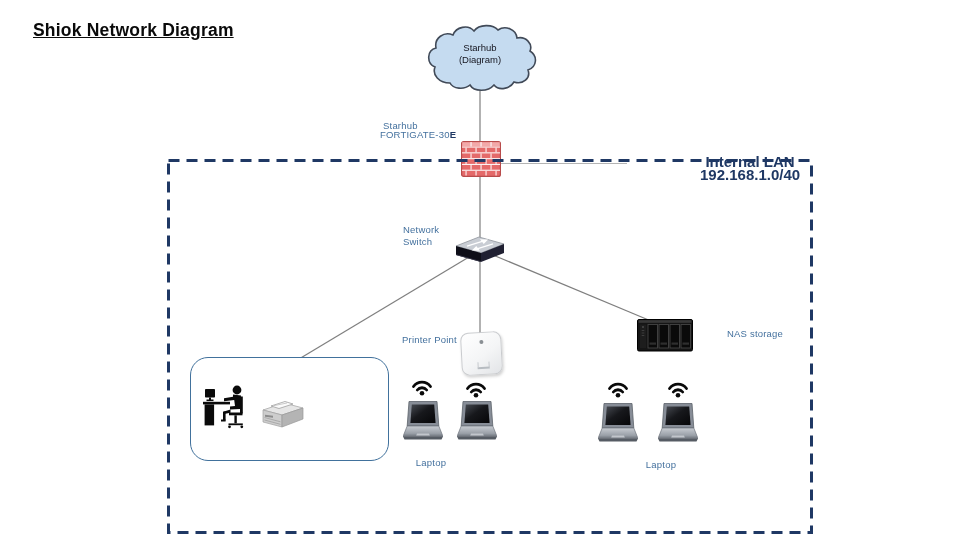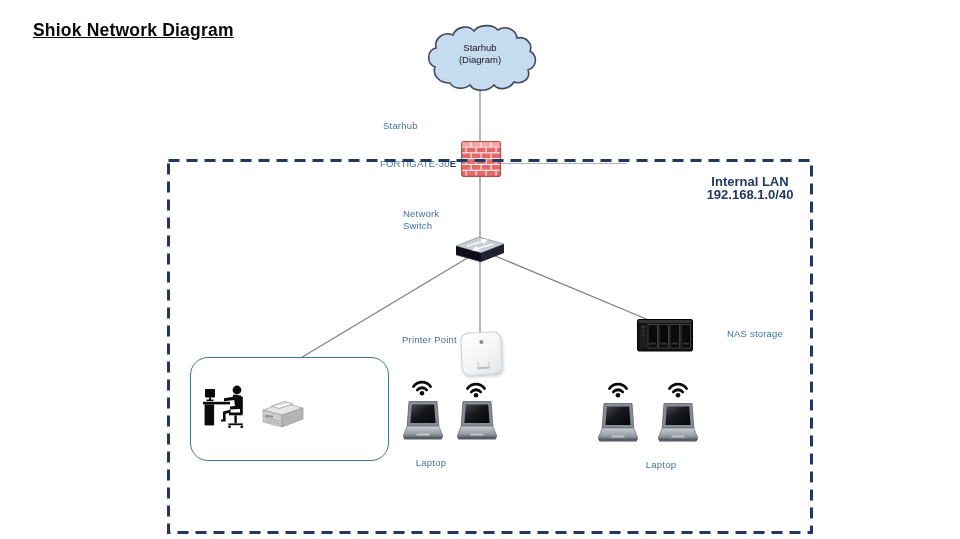"FORTIGATE-30E" div.lbl { top: 158px -> 129px }
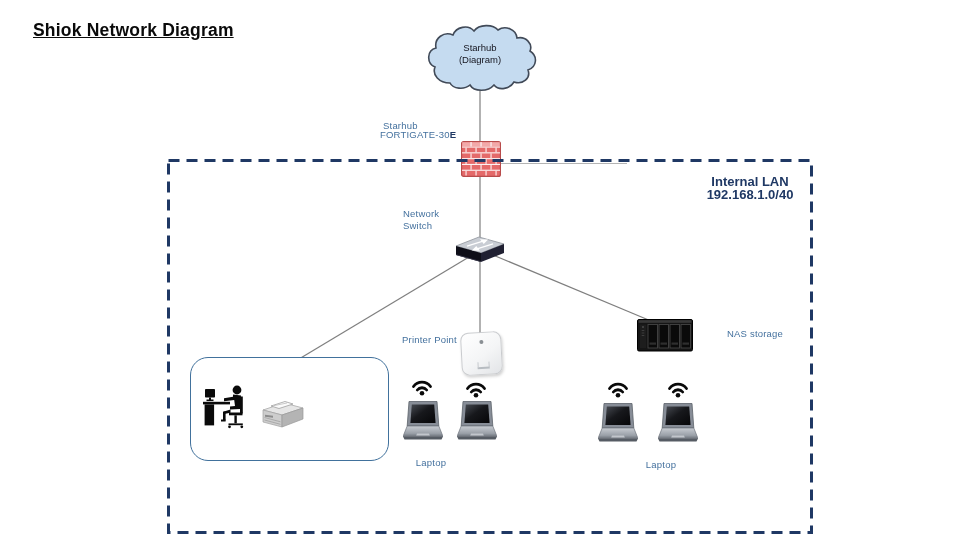"Internal LAN" #lan-label { font-size: 13px -> 15px; top: 176px -> 156px }
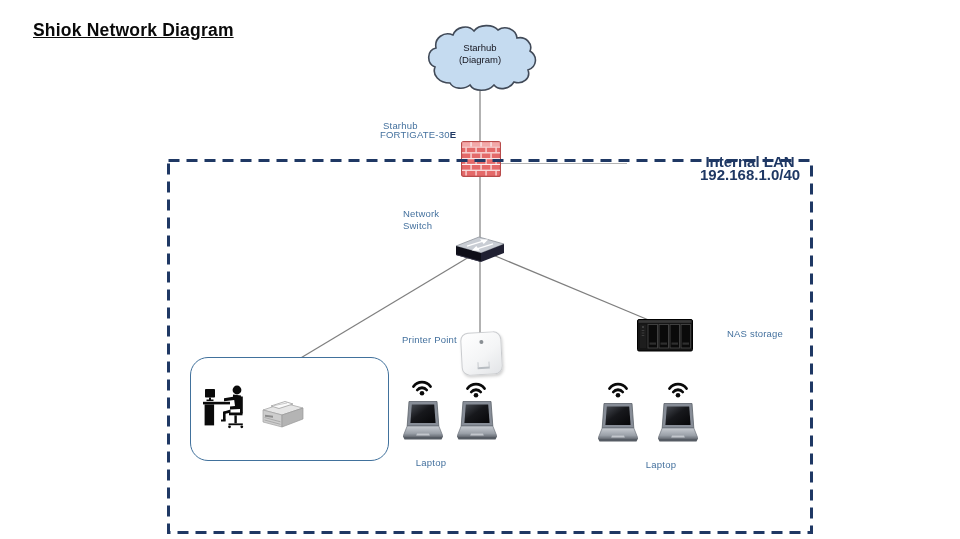"Network" div.lbl { top: 208px -> 224px }
